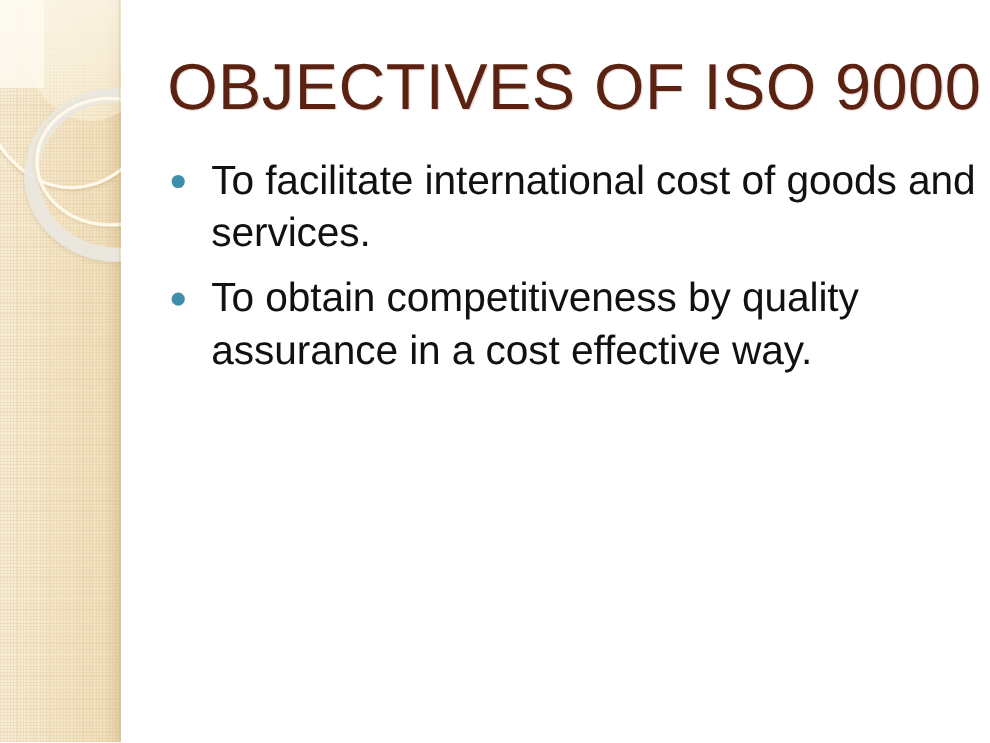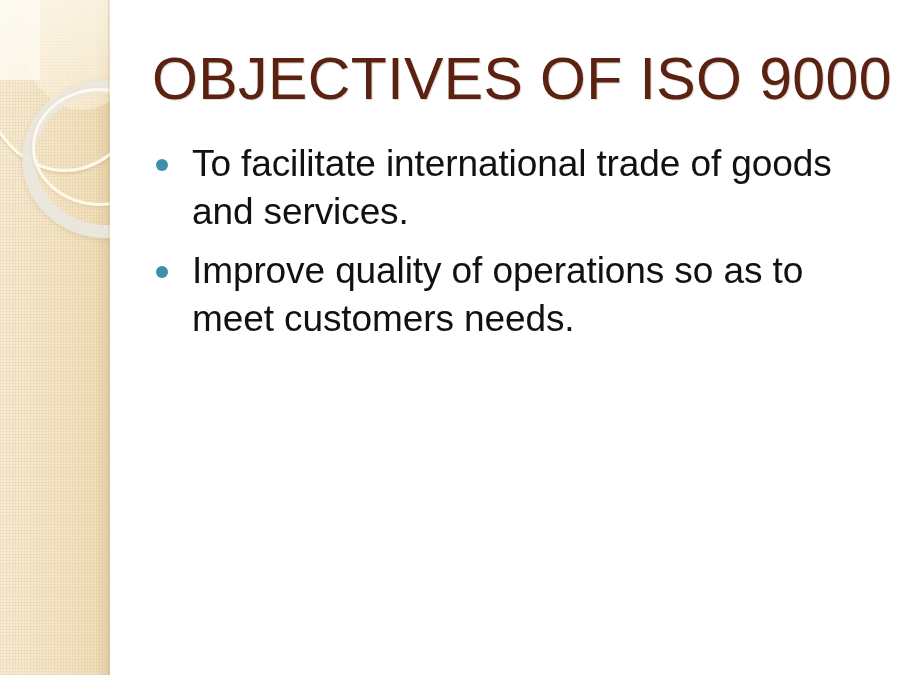"To facilitate international trade of" span.bullet-text { text: trade -> cost }
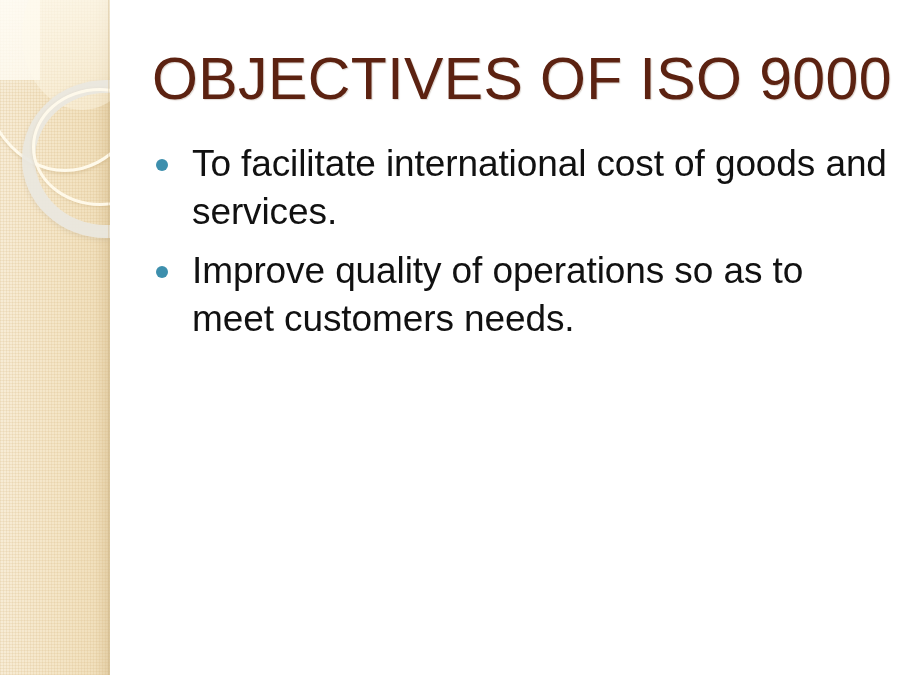"To obtain competitiveness by quality" li.bullet-item { html: none -> <li> <span></span> <span>To obtain competitiveness by quality assurance in a cost effective way.</span> </li> }
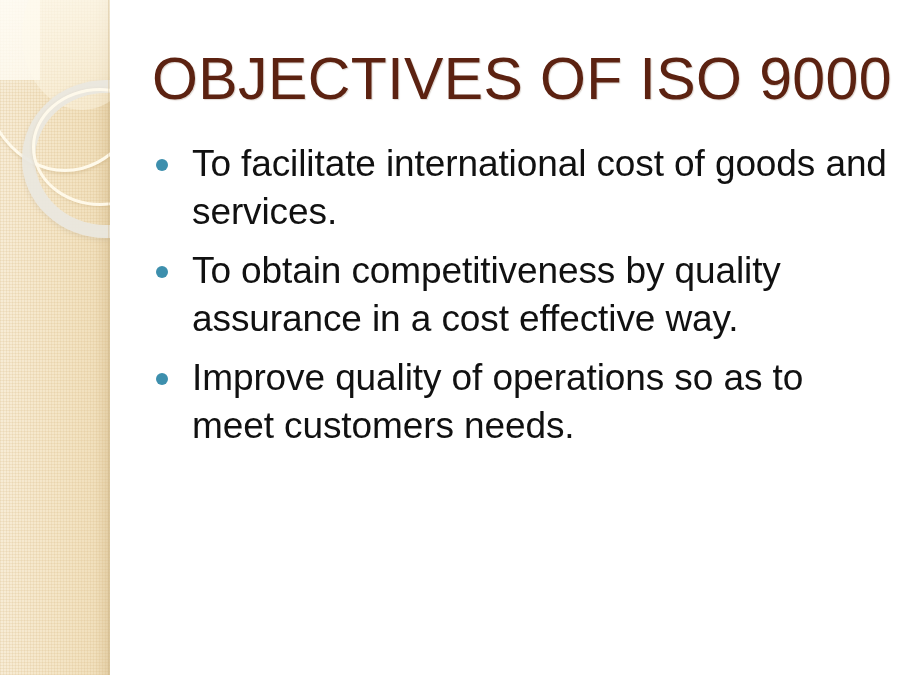"Improve quality of operations so" li.bullet-item { html: <li> <span></span> <span>Improve quality of operations so as to meet customers needs.</span> </li> -> none }
